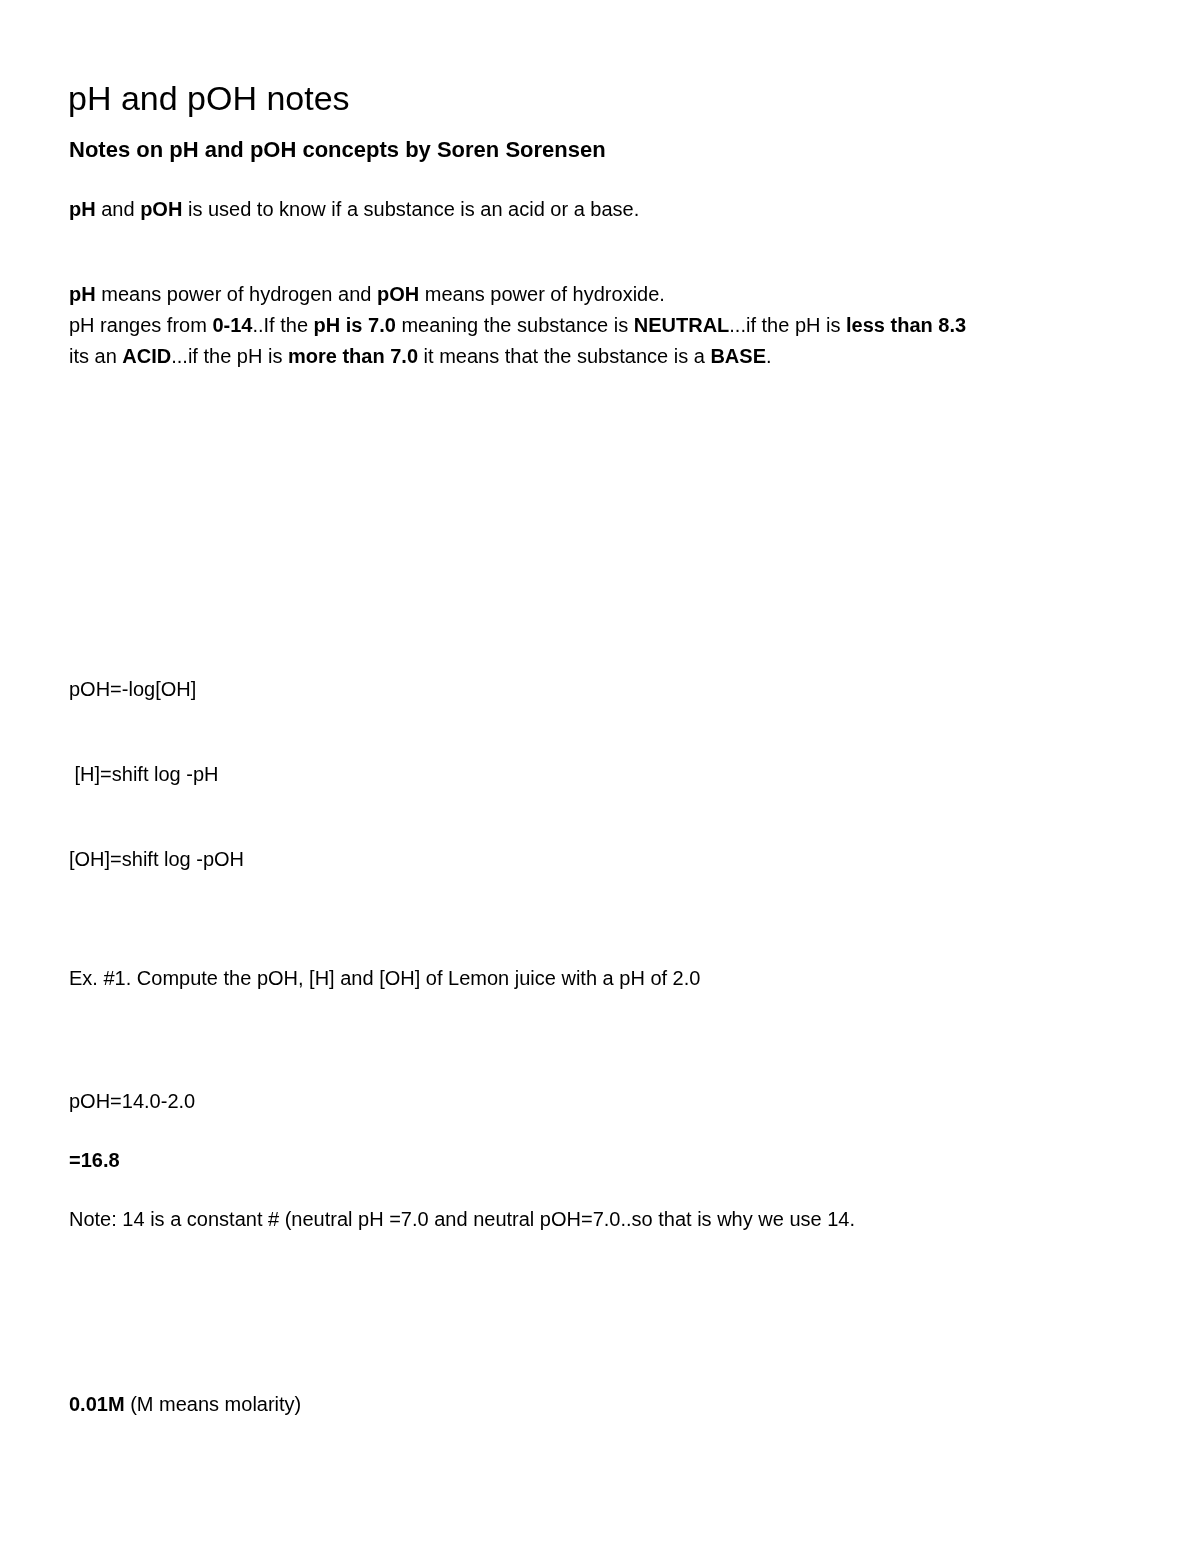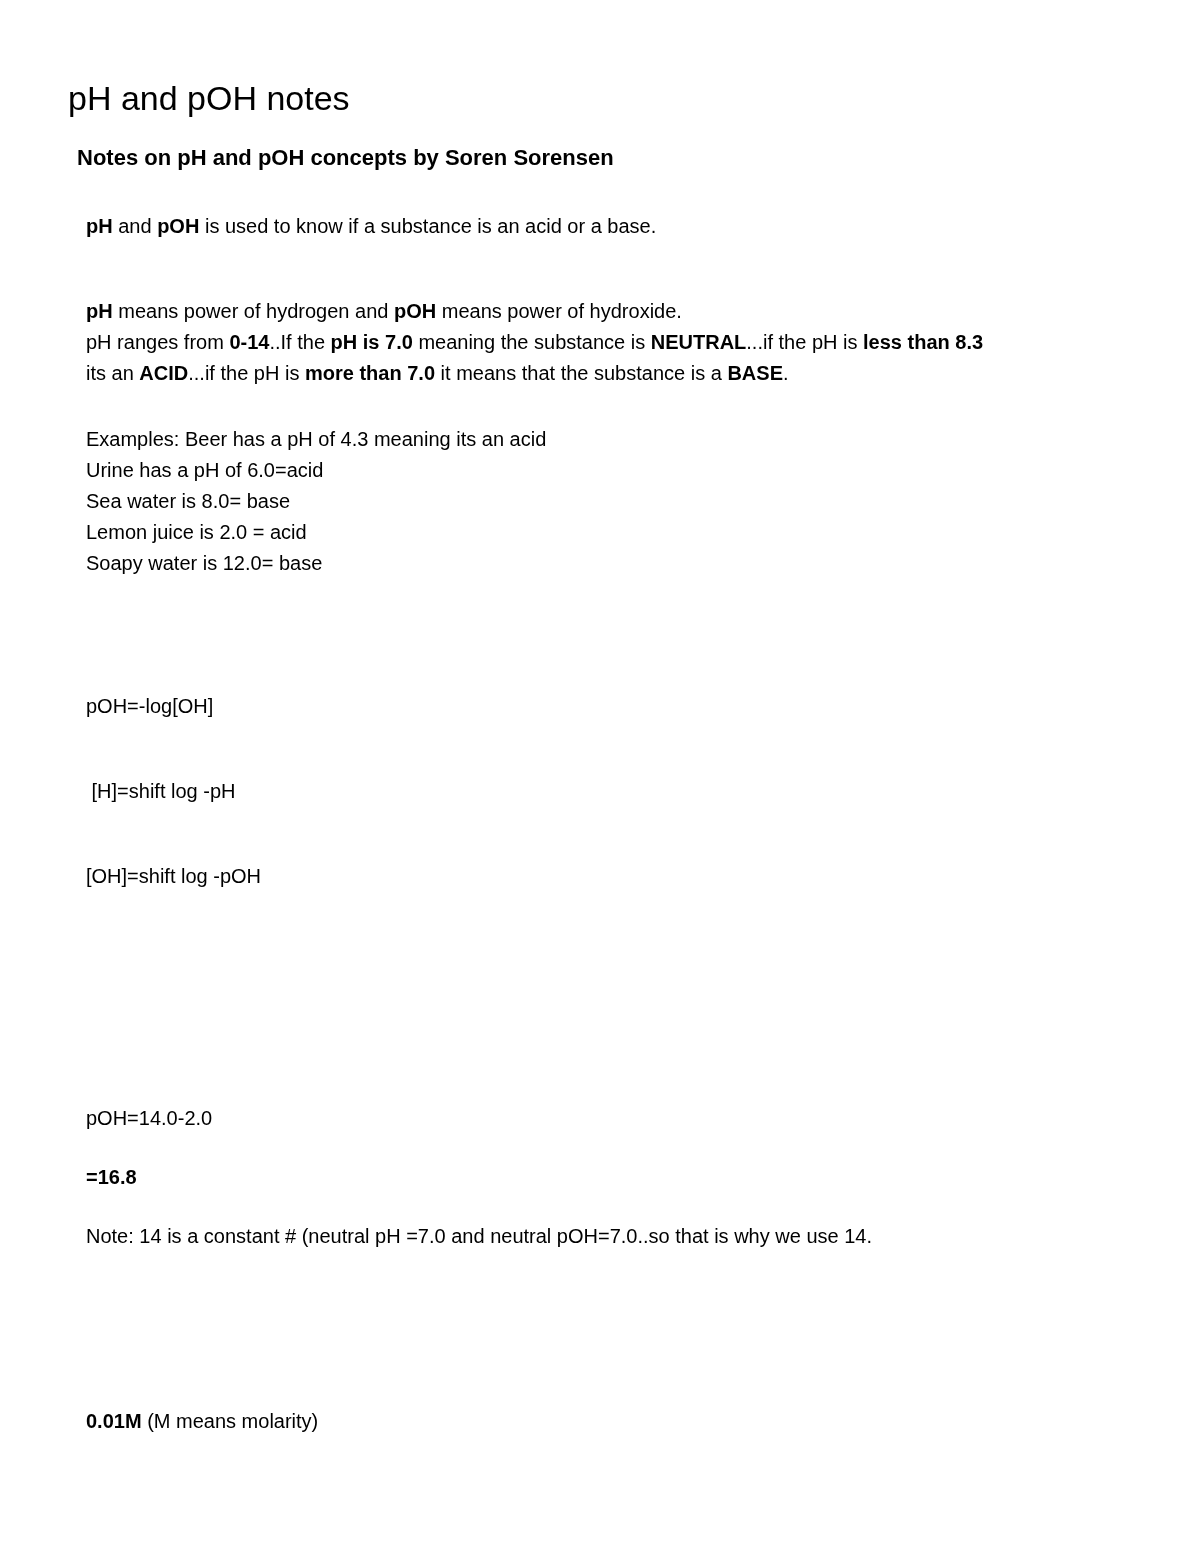"Notes on pH and pOH" .doc-byline { margin: 8px -> 0 }
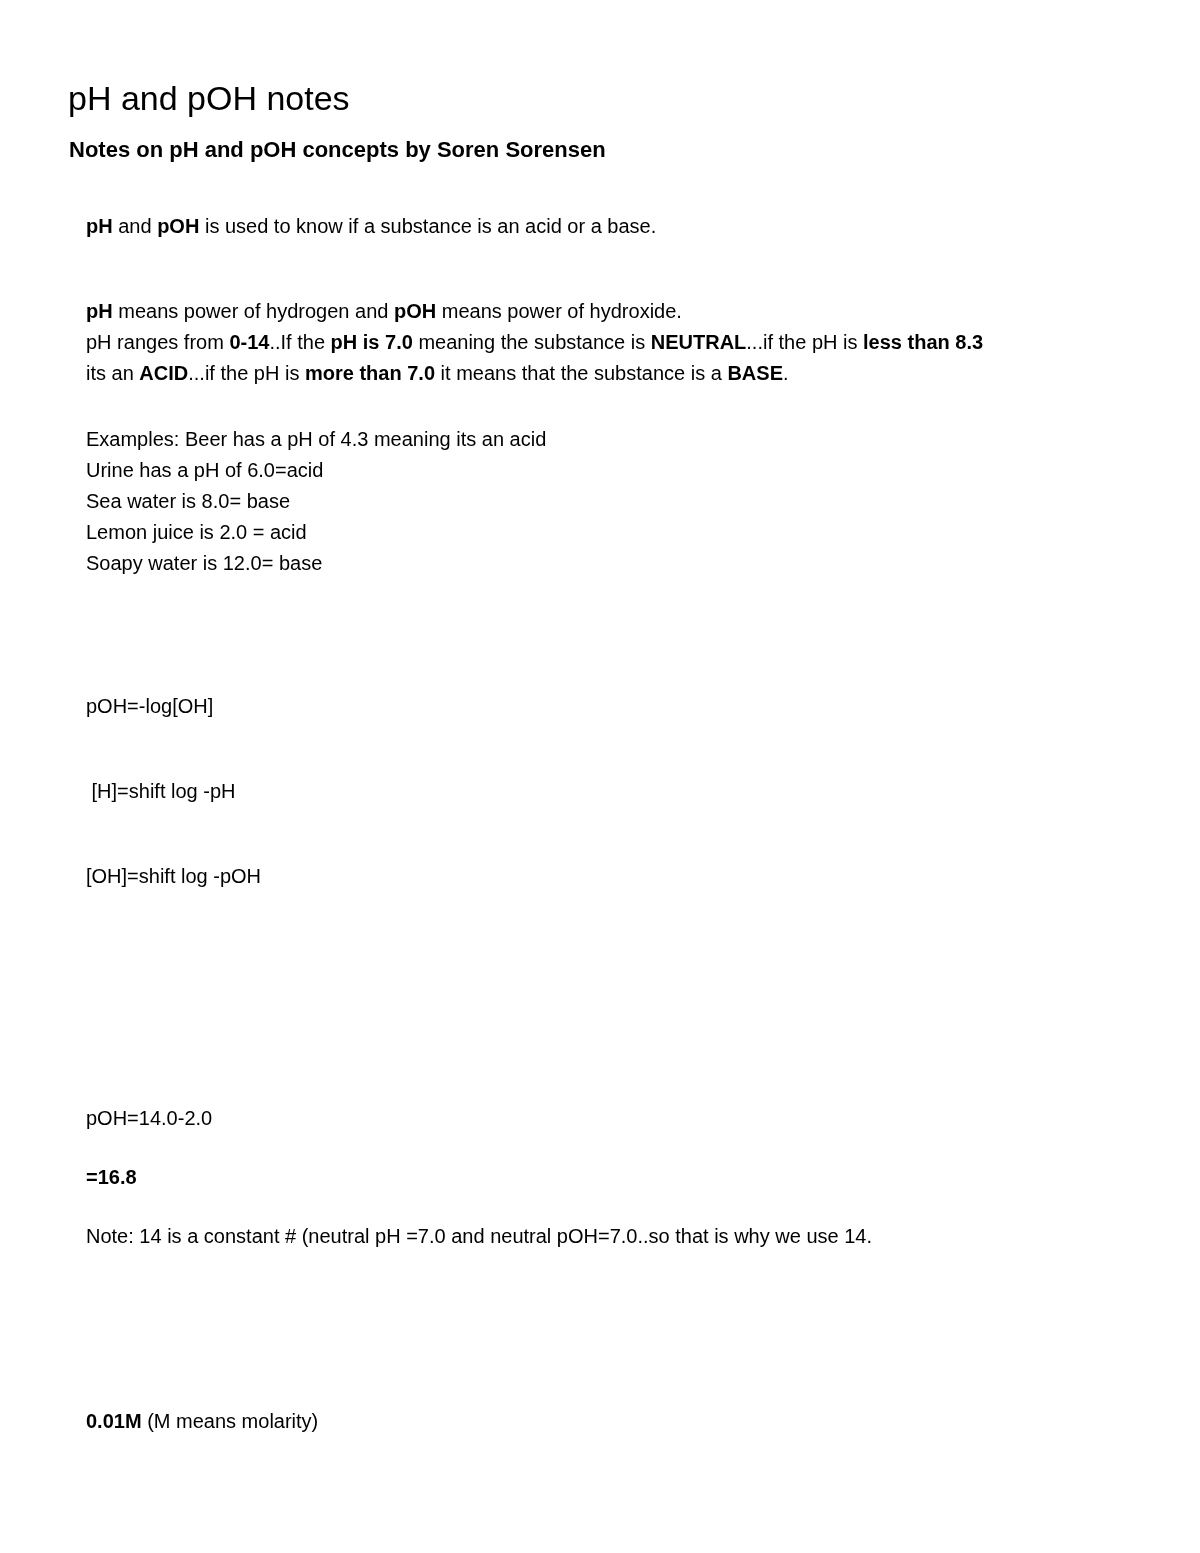"pH and pOH is used" .para { margin: 17px -> 0 }
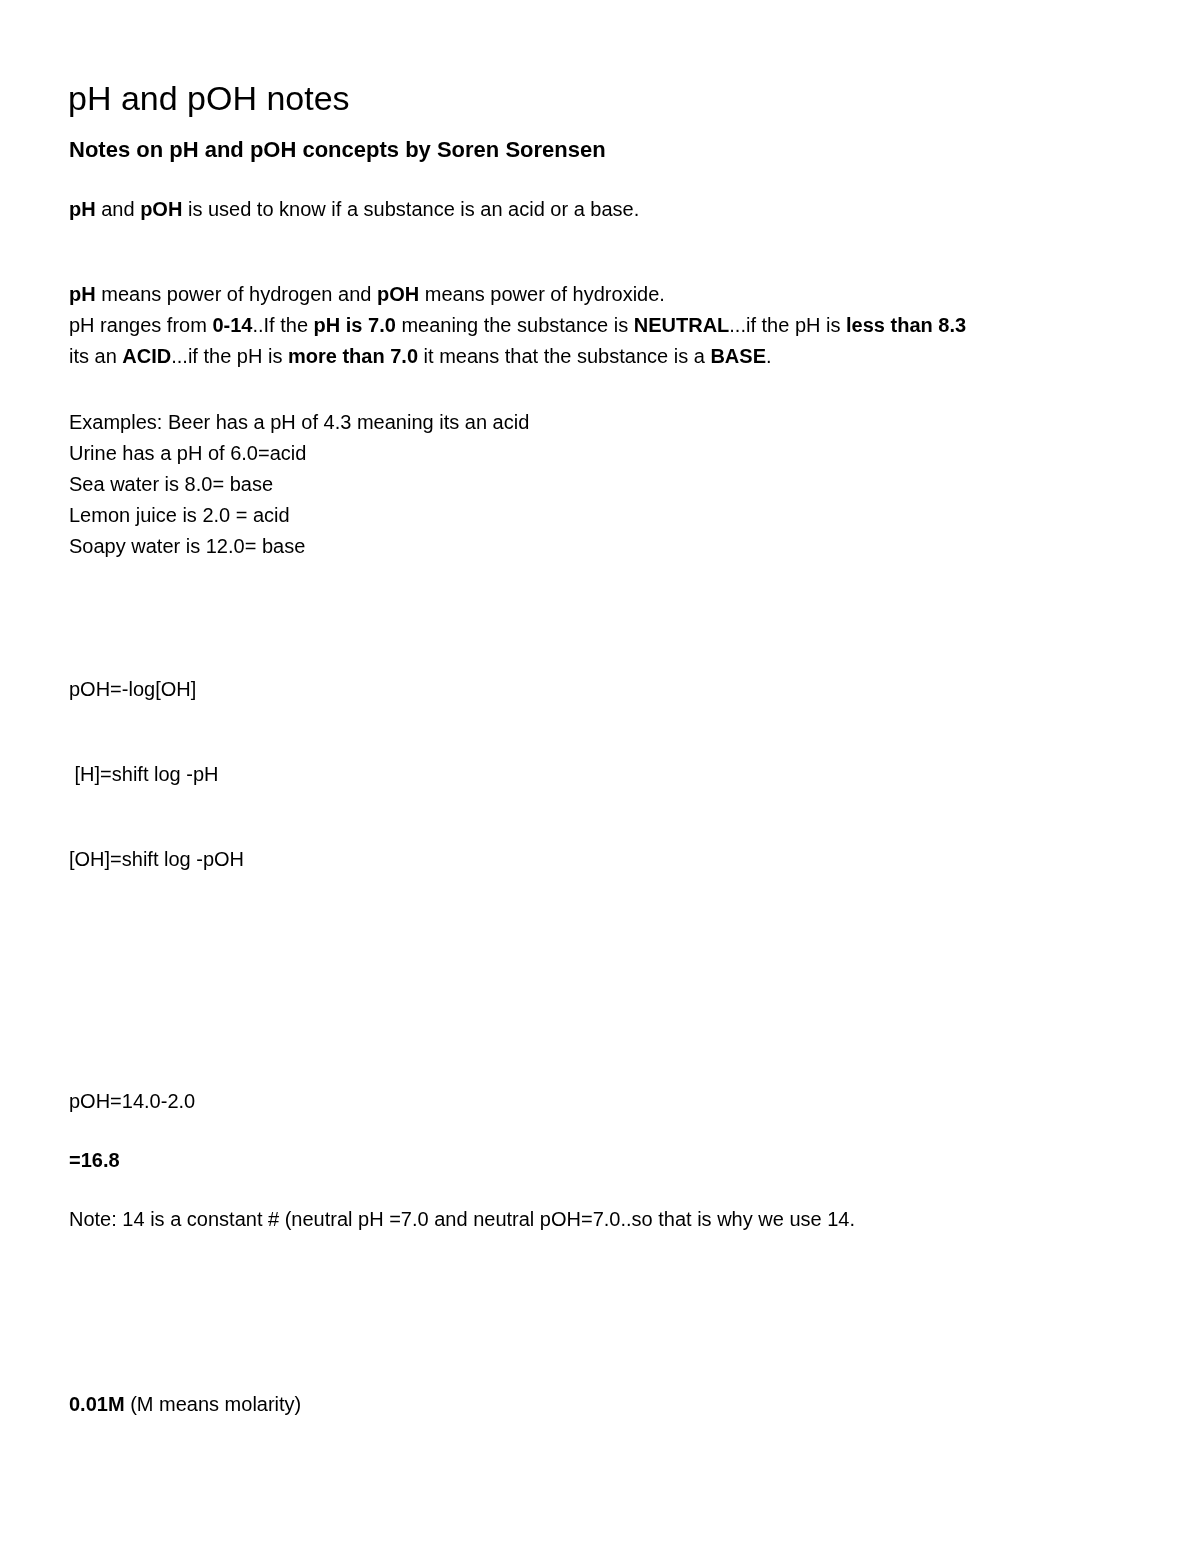"Examples: Beer has a pH" p.para { html: <p><span>Examples: Beer has a pH of 4.3 meaning its an acid Urine has a pH of 6.0=acid Sea water is 8.0= base Lemon juice is 2.0 = acid Soapy water is 12.0= base</span></p> -> none }
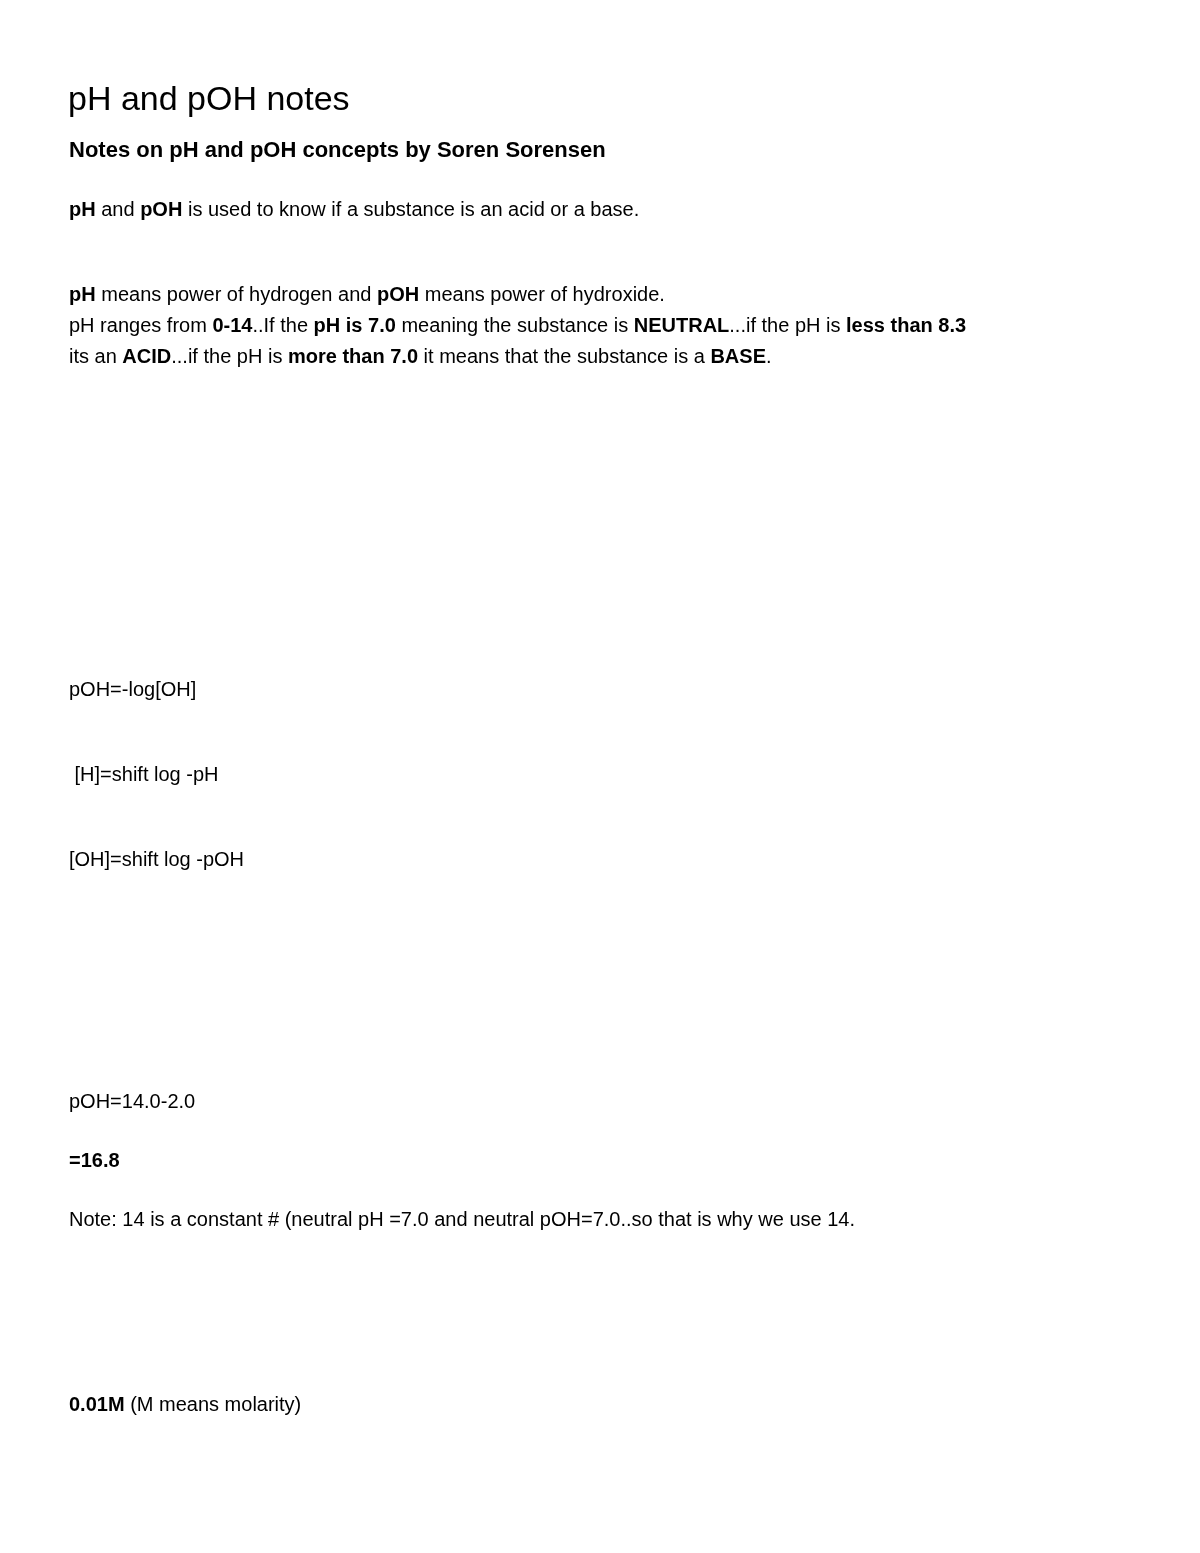"Ex. #1. Compute the pOH," p.para { html: none -> <p><span>Ex. #1. Compute the pOH, [H] and [OH] of Lemon juice with a pH of 2.0</span></p> }
